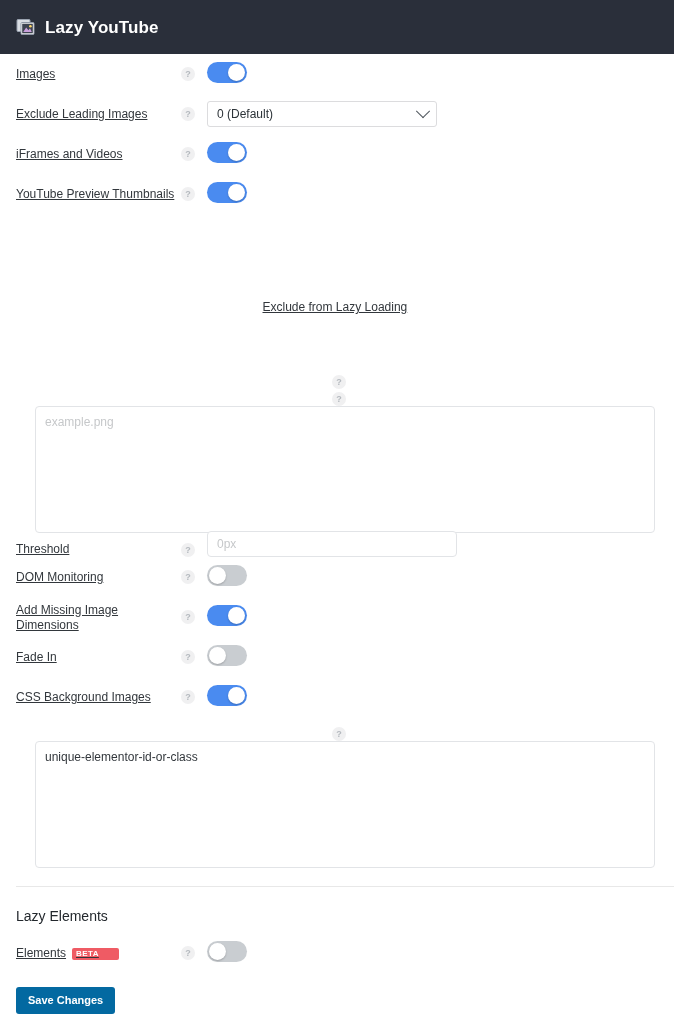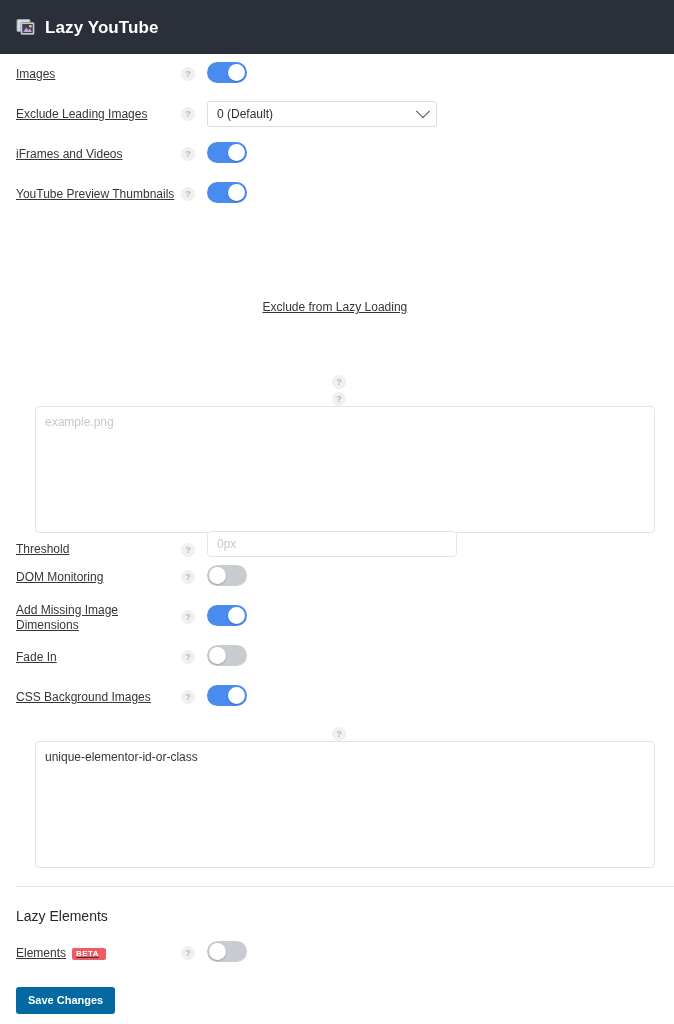"BETA" .beta-badge { padding: 2px 7px 2px 4px -> 2px 20px 2px 4px }
